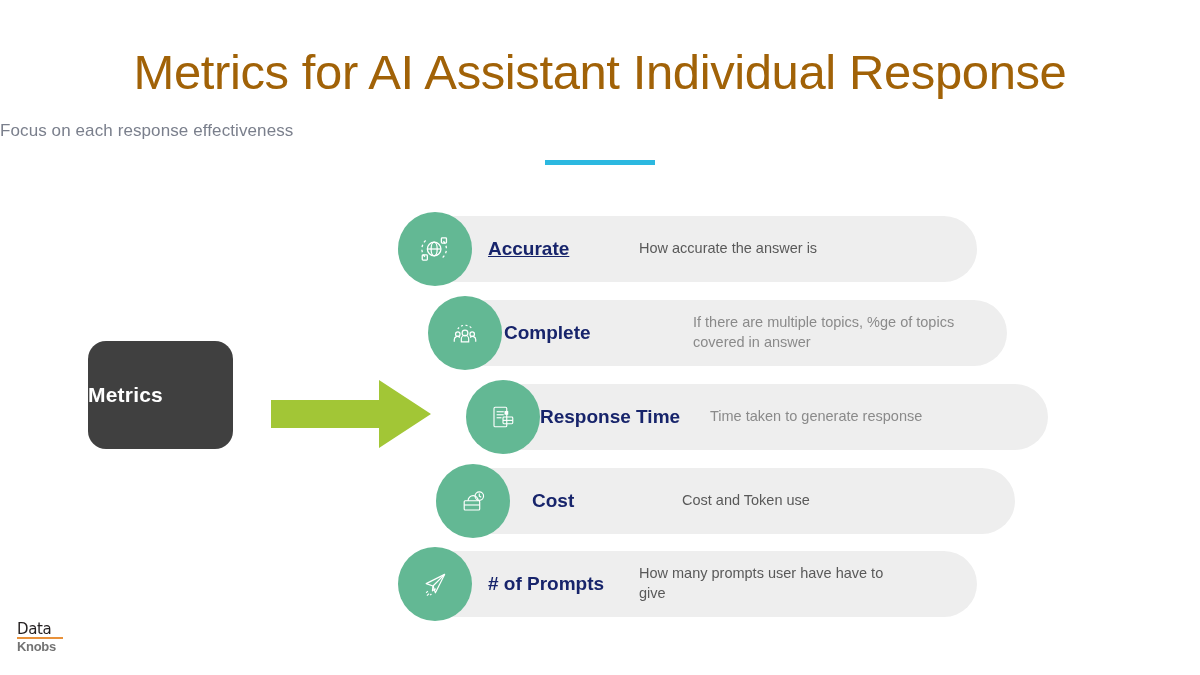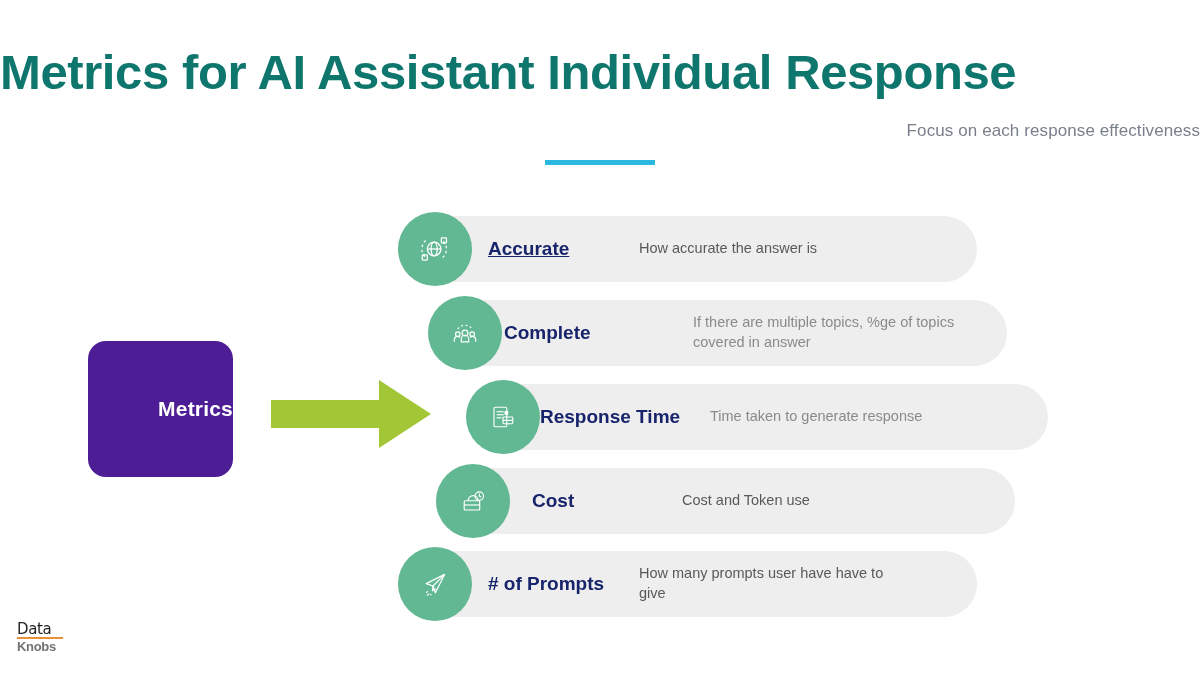"Metrics for AI Assistant Individual" .title { color: #0f766e -> #a16207; font-weight: bold -> normal; text-align: none -> center }
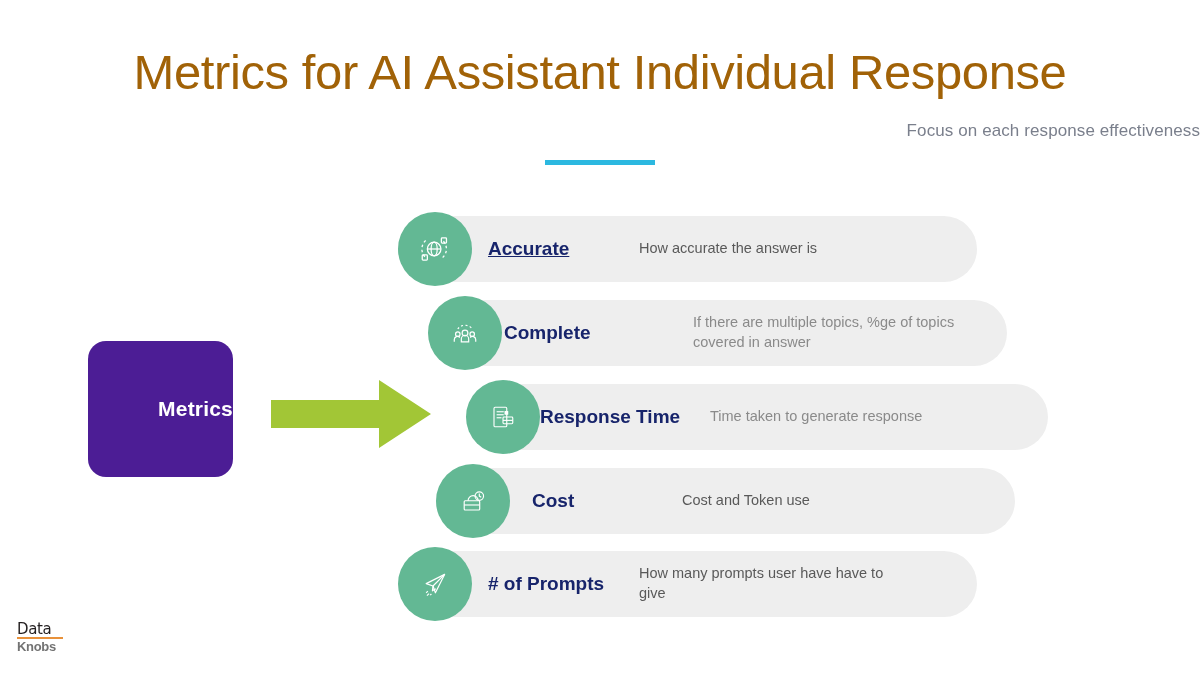"Focus on each response effectiveness" .subtitle { text-align: right -> left }
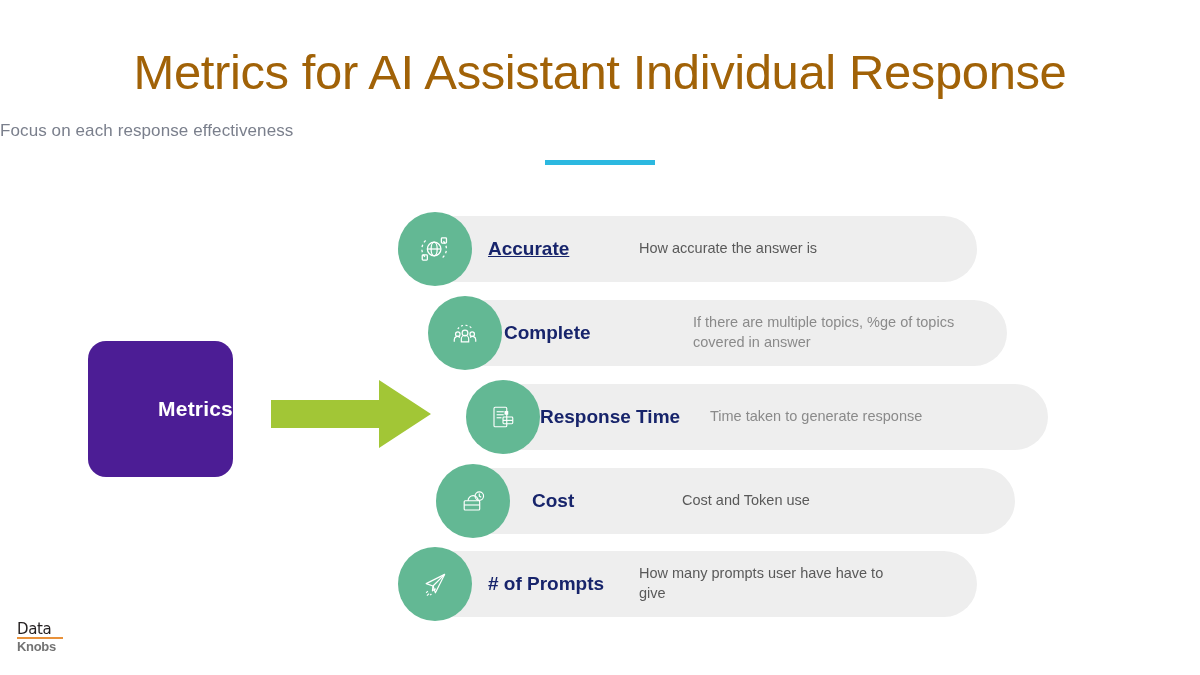"Metrics" .metrics-box { background: #4c1d95 -> #404040; height: 136px -> 108px; justify-content: flex-end -> flex-start }
